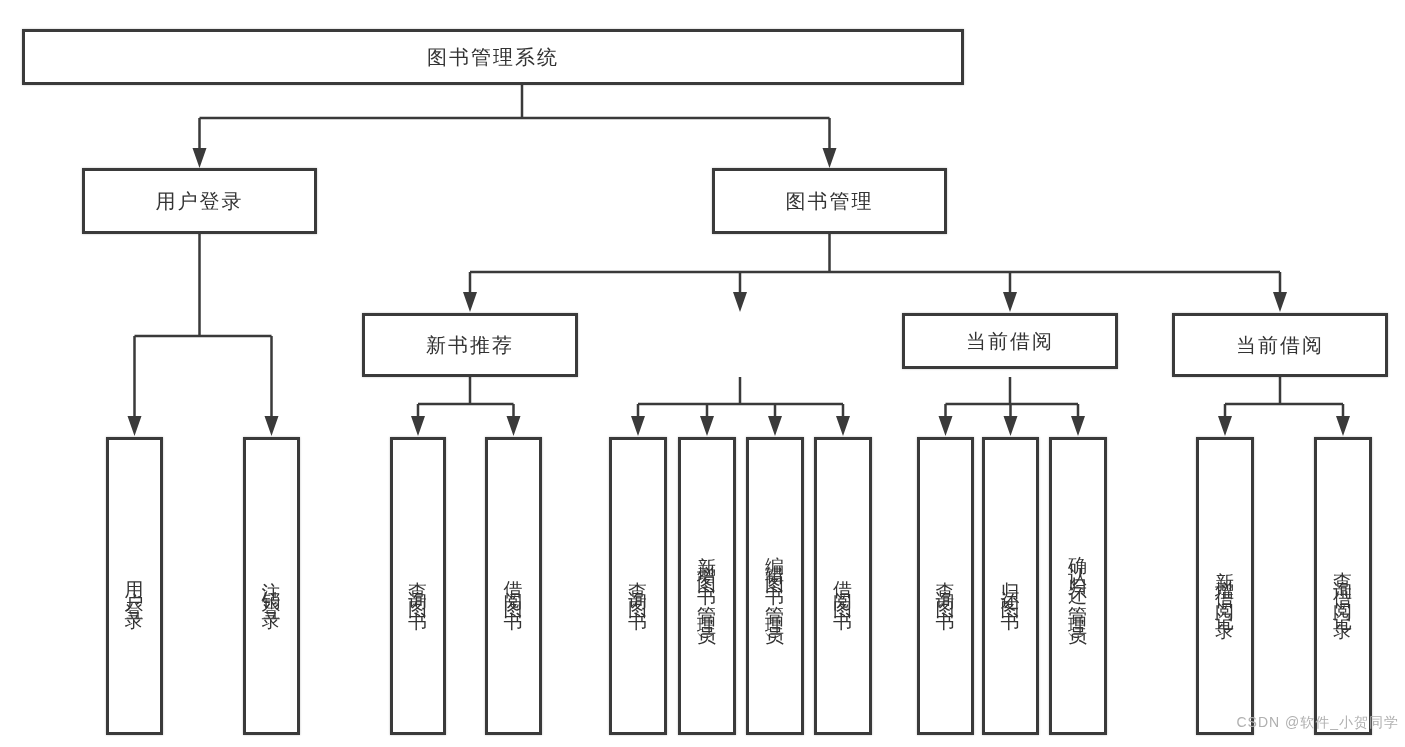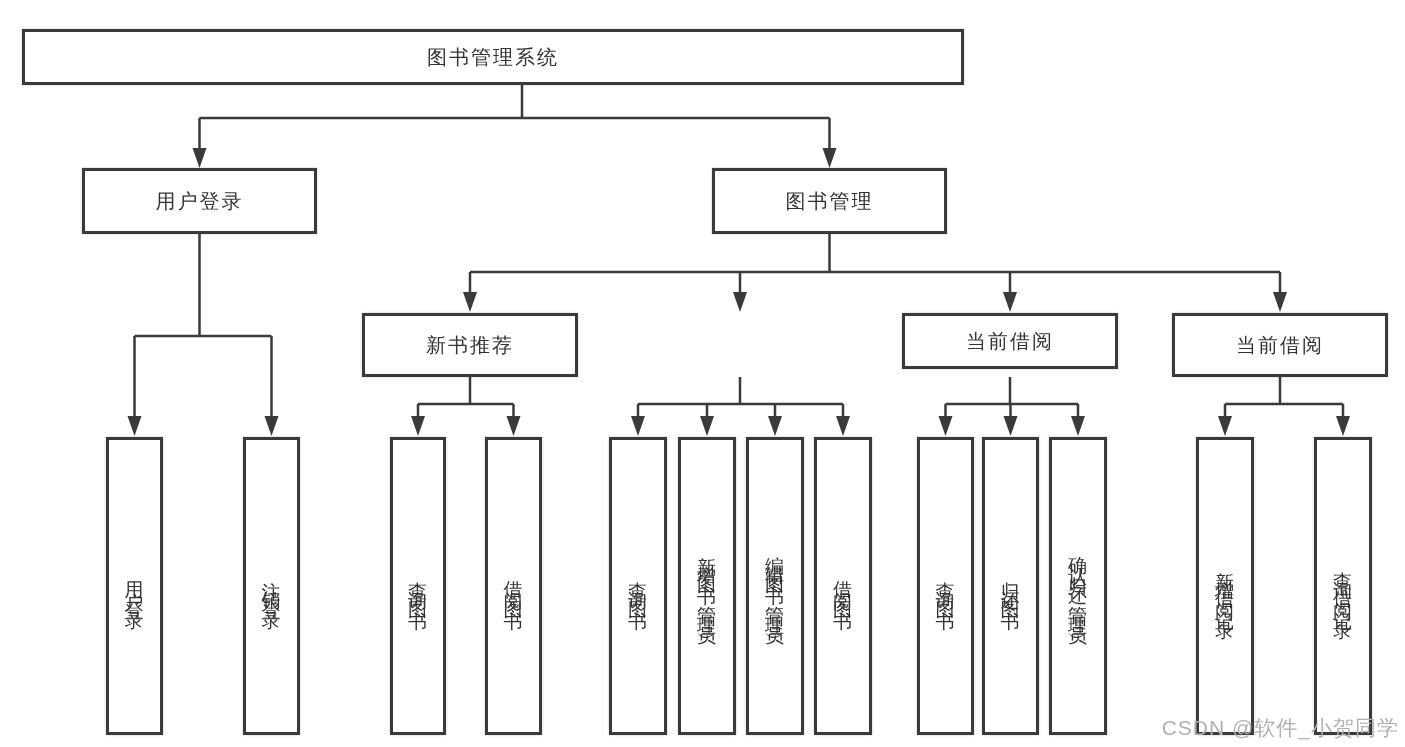"CSDN @软件_小贺同学" .watermark { font-size: 21px -> 14px }
